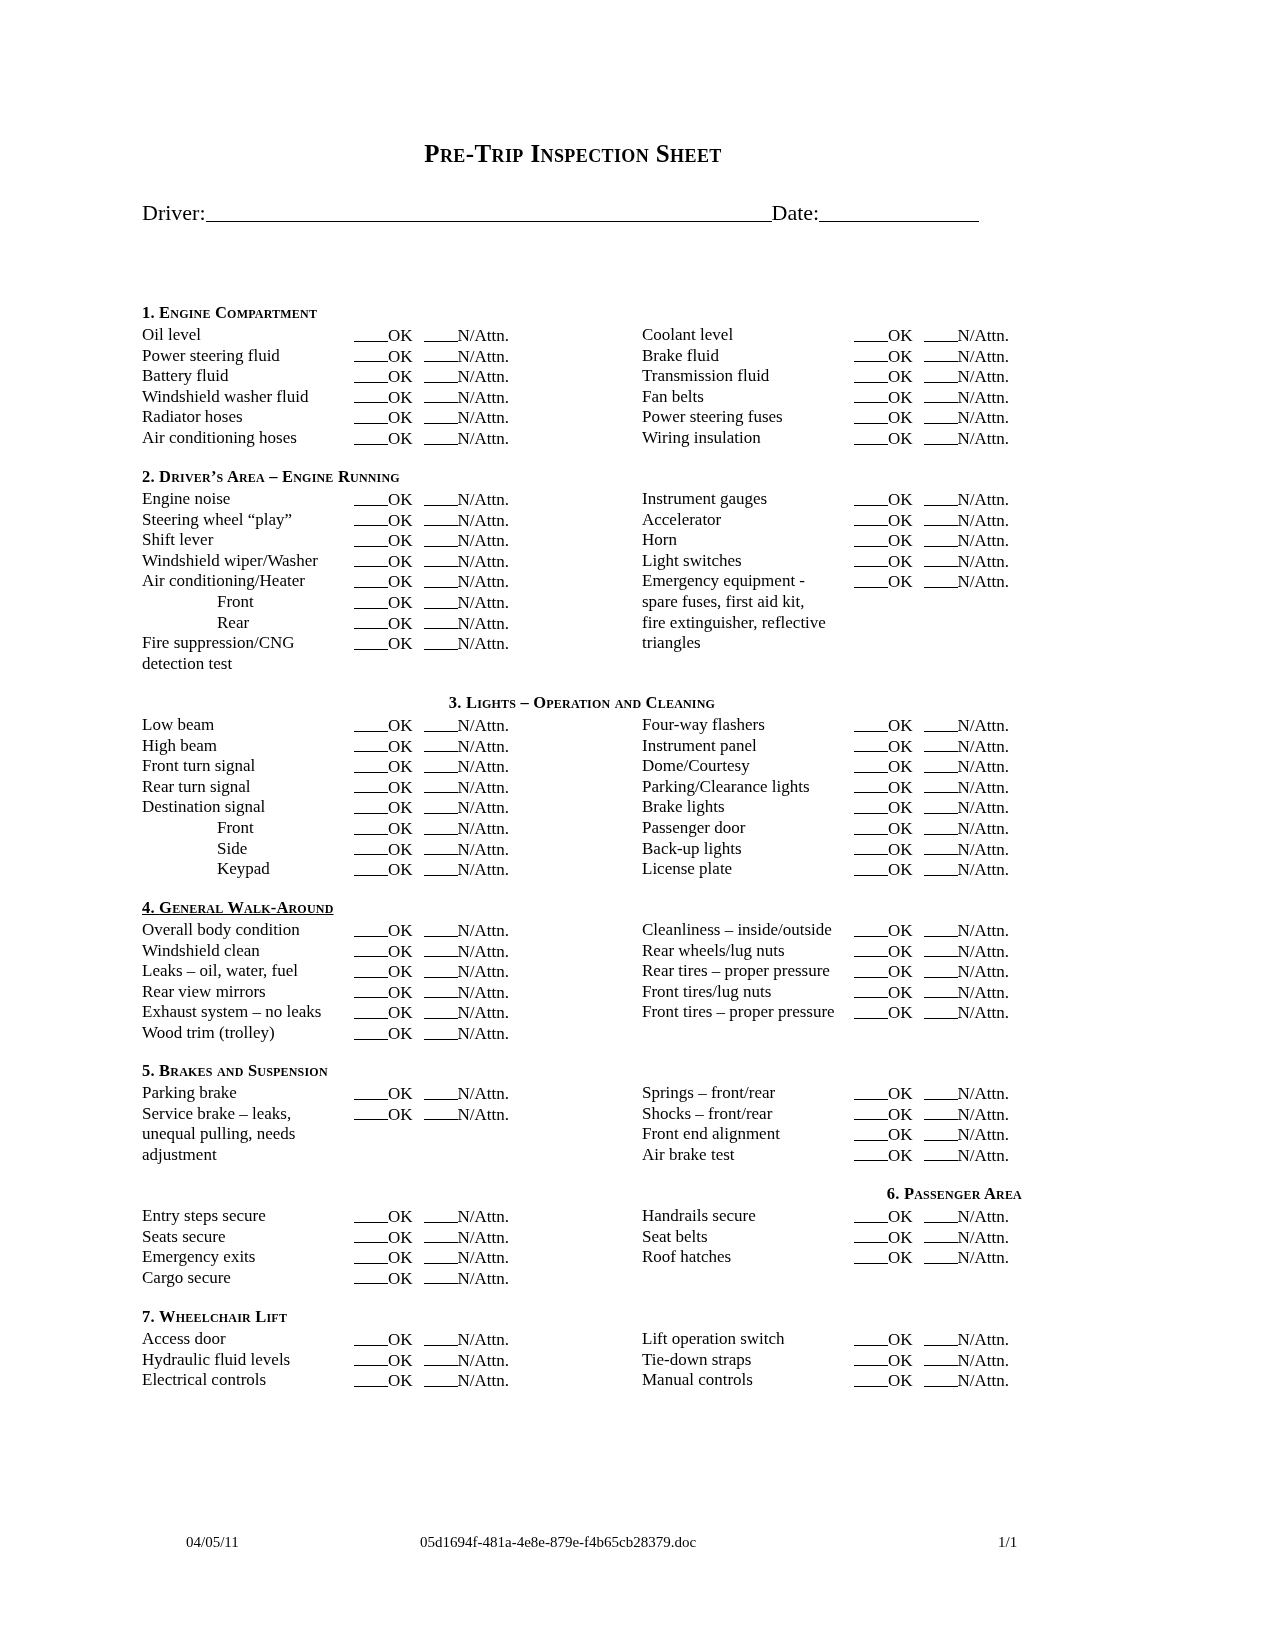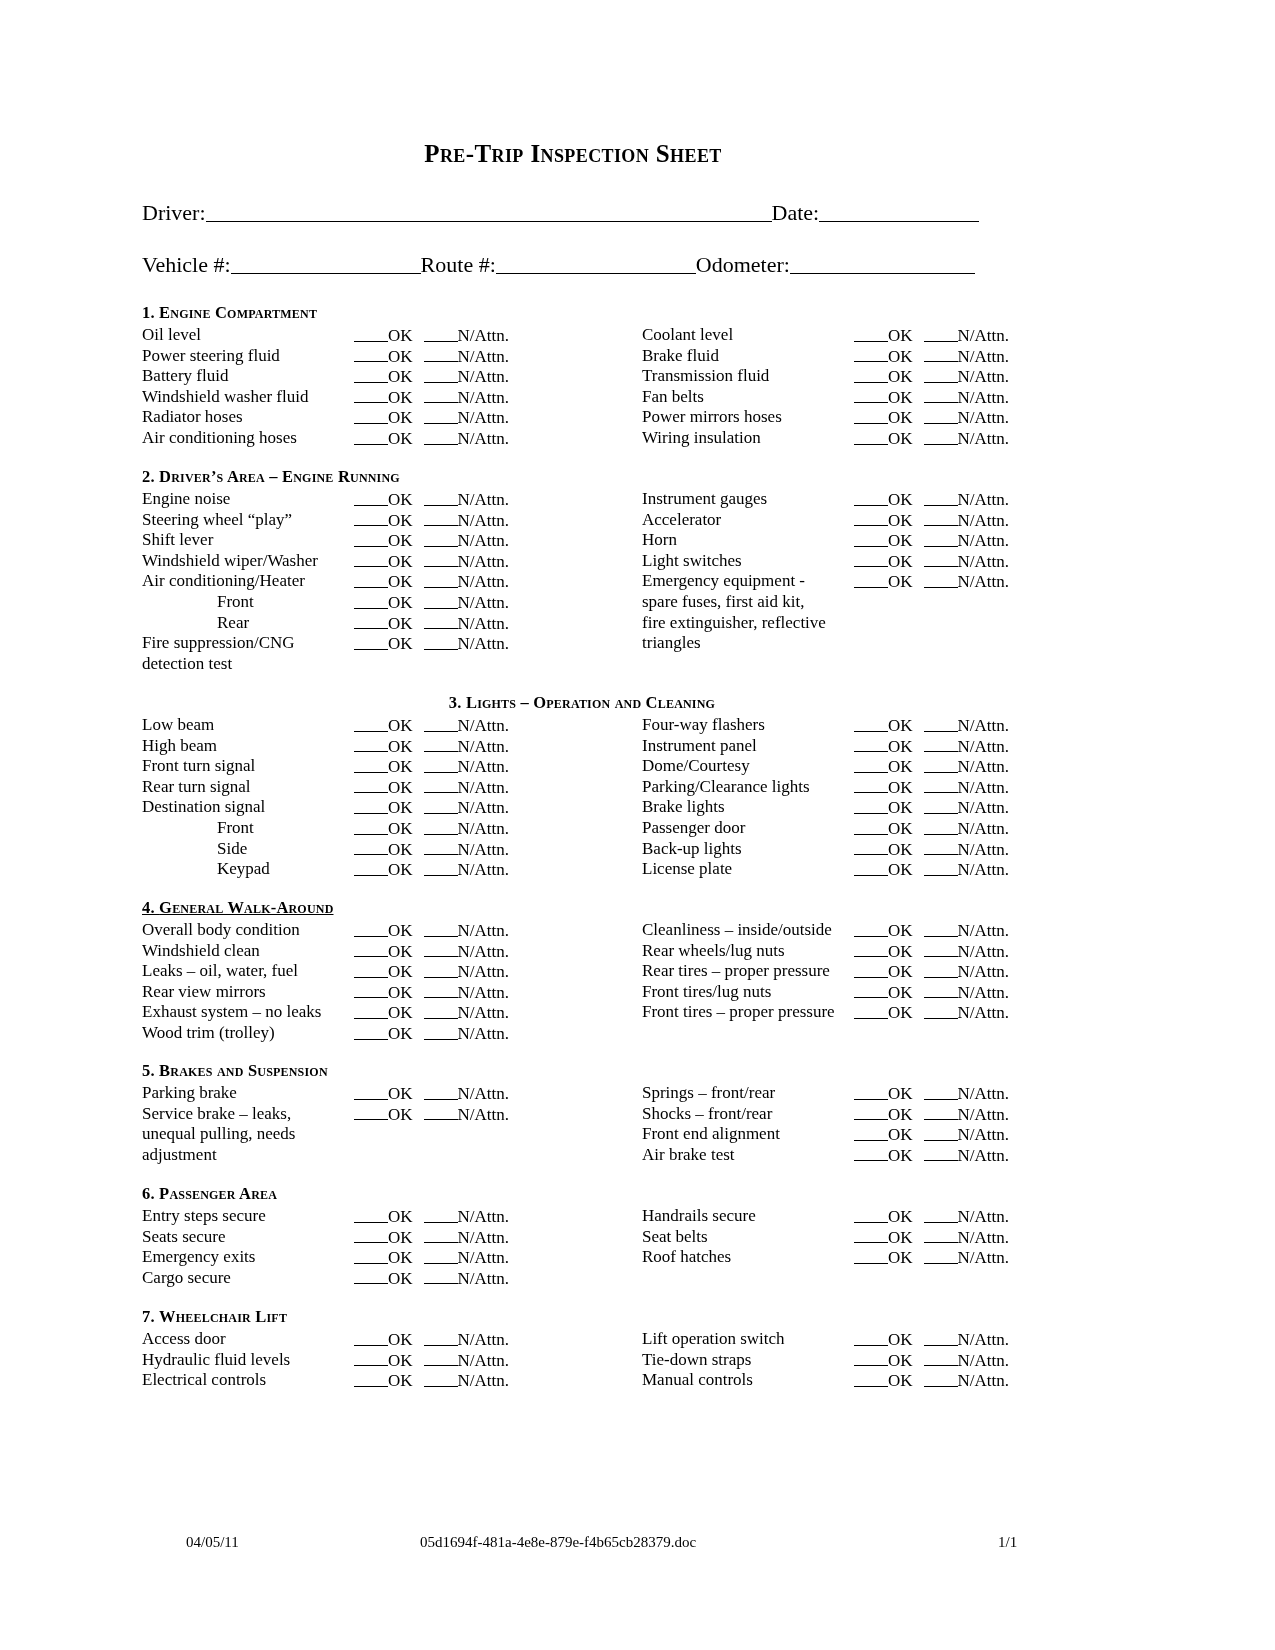"Vehicle #: Route #: Odometer:" div.hdr { html: <div> <span>Vehicle #:</span><span></span><span>Route #:</span><span></span><span>Odometer:</span><span></span> </div> -> none }
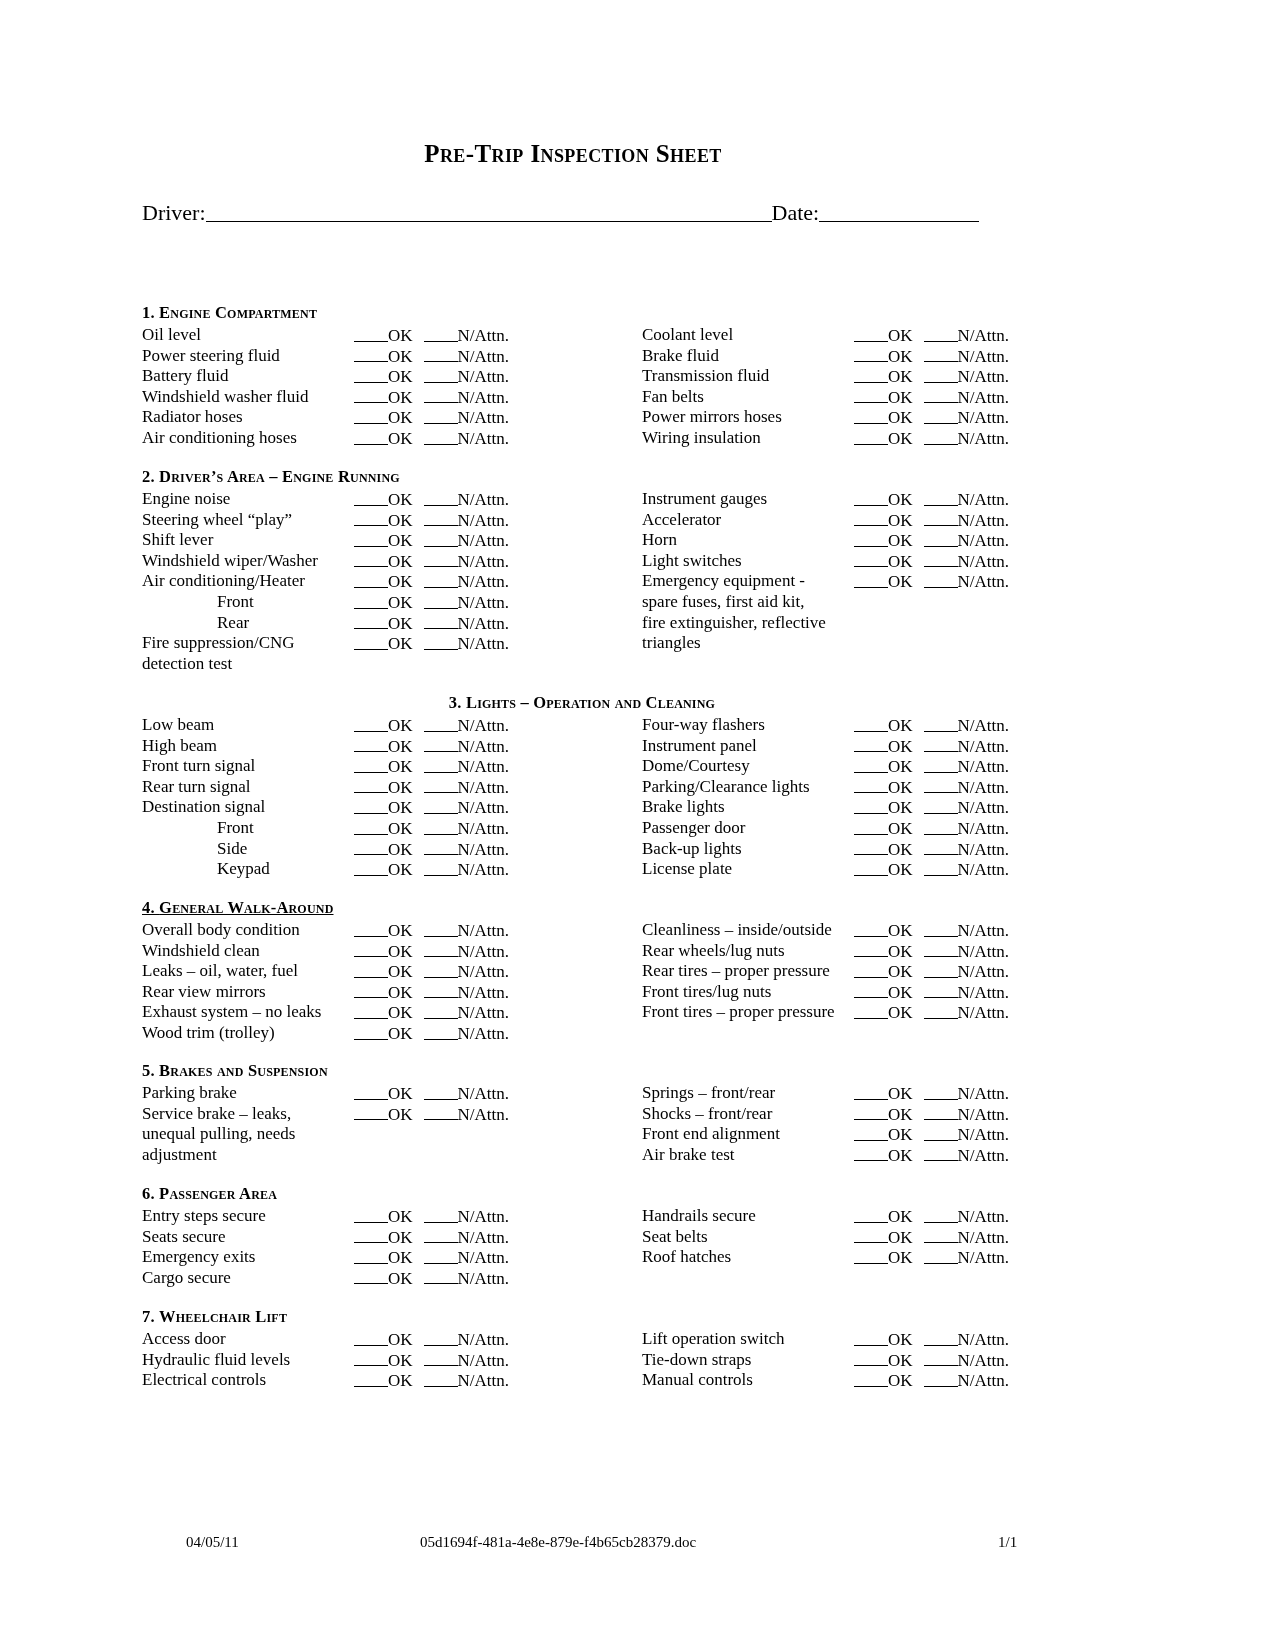"Power mirrors hoses" span.label { text: mirrors hoses -> steering fuses }
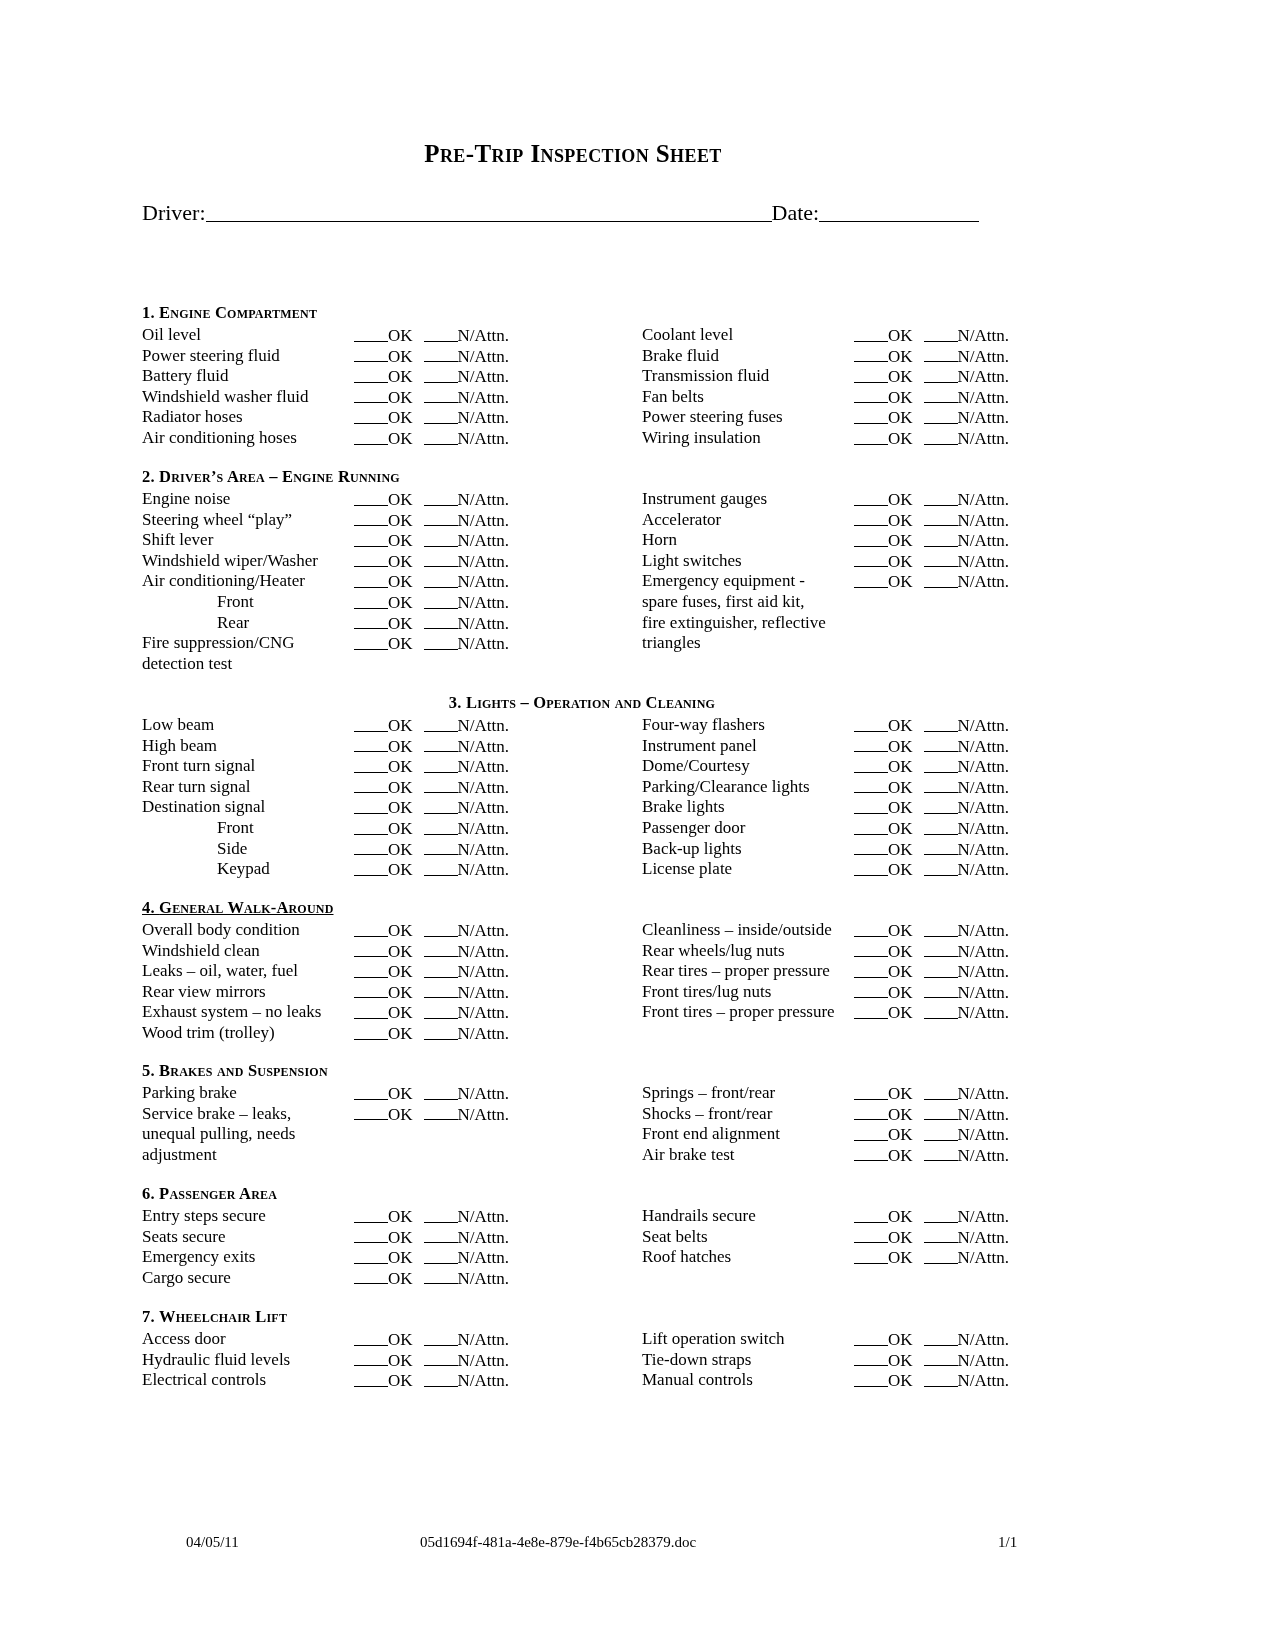"6. Passenger Area" div.section { text-align: none -> right }
